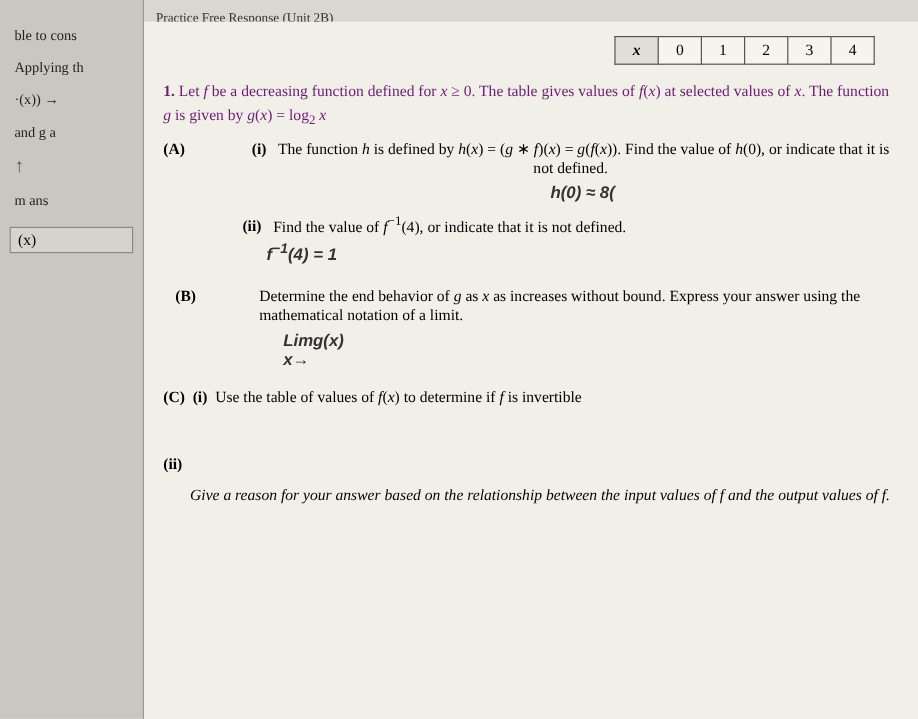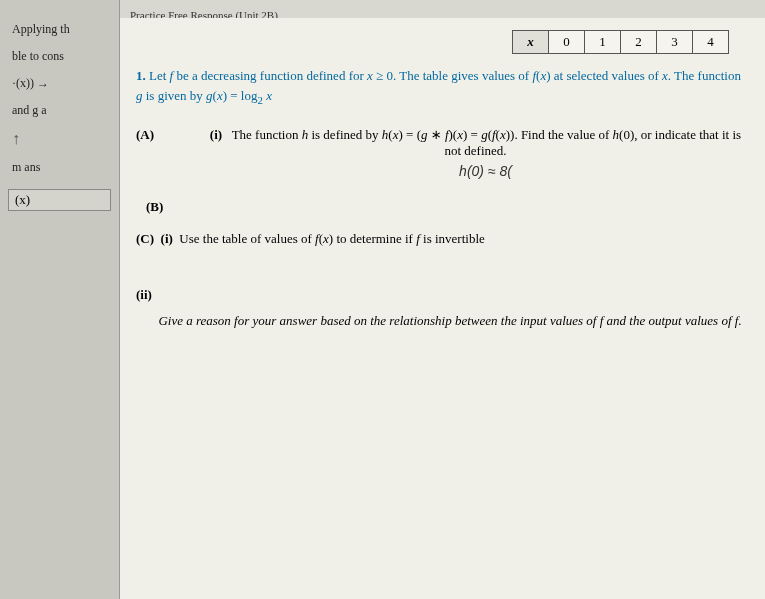"Applying th" div.sidebar-item { order: before "ble to cons" -> after "ble to cons" }
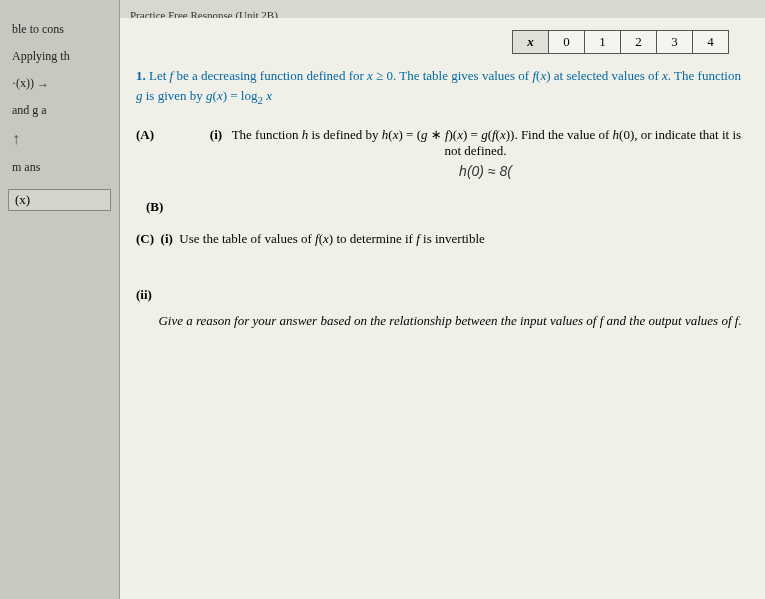"1. Let f be a" .problem-text { color: #0369a1 -> #701a75; margin-bottom: 20px -> 8px }
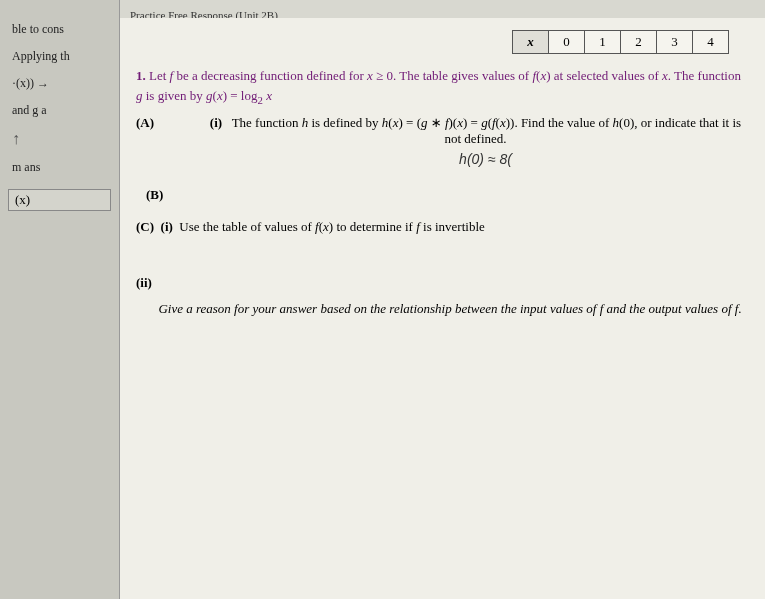"h(0) ≈ 8(" .handwritten { font-weight: none -> bold }
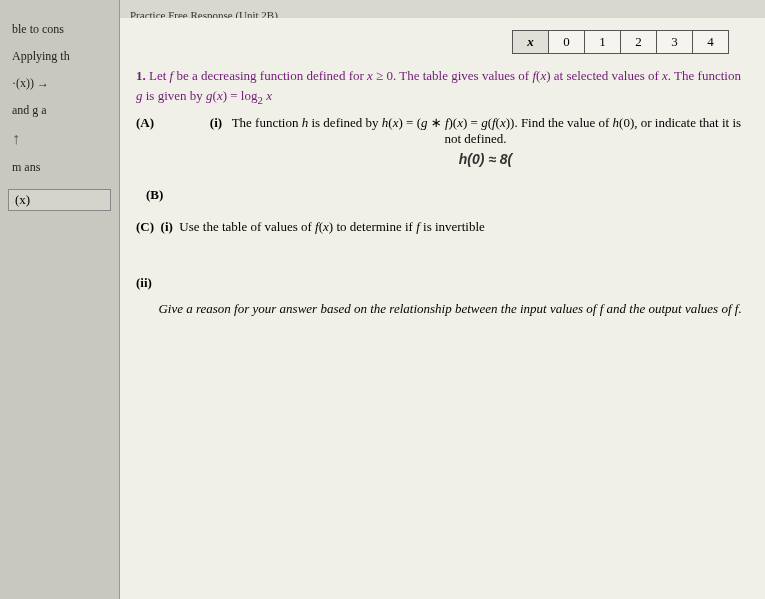"(ii) Find the value of" div.sub-part-ii { html: none -> <div> <span>(ii) &nbsp;</span> <span> Find the value of <em>f</em><sup>−1</sup>(4), or indicate that it is not defined. </span> <div> <em>f</em><sup>−1</sup>(4) = 1 </div> </div> }
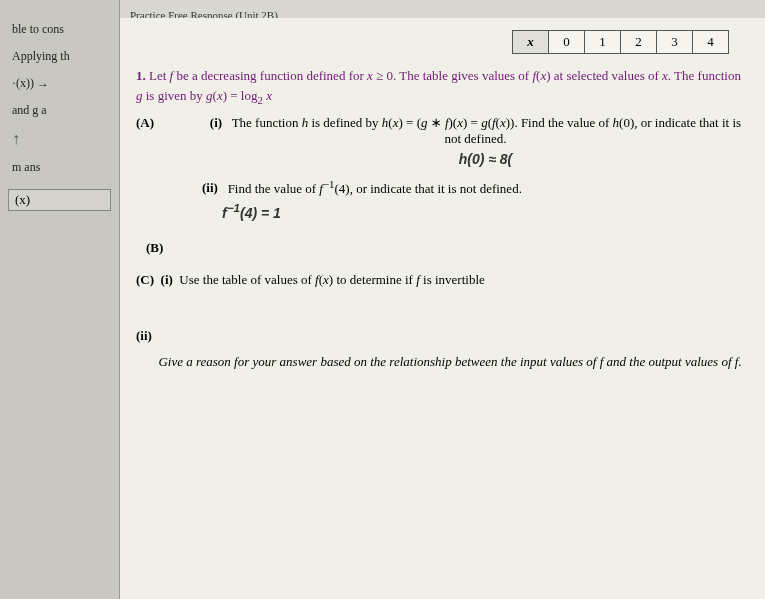"Determine the end behavior of" div.content-col { html: none -> <div> <div> Determine the end behavior of <em>g</em> as <em>x</em> as increases without bound. Express your answer using the mathematical notation of a limit. </div> <div> Lim<em>g</em>(<em>x</em>)<br> <em>x</em>→ </div> </div> }
